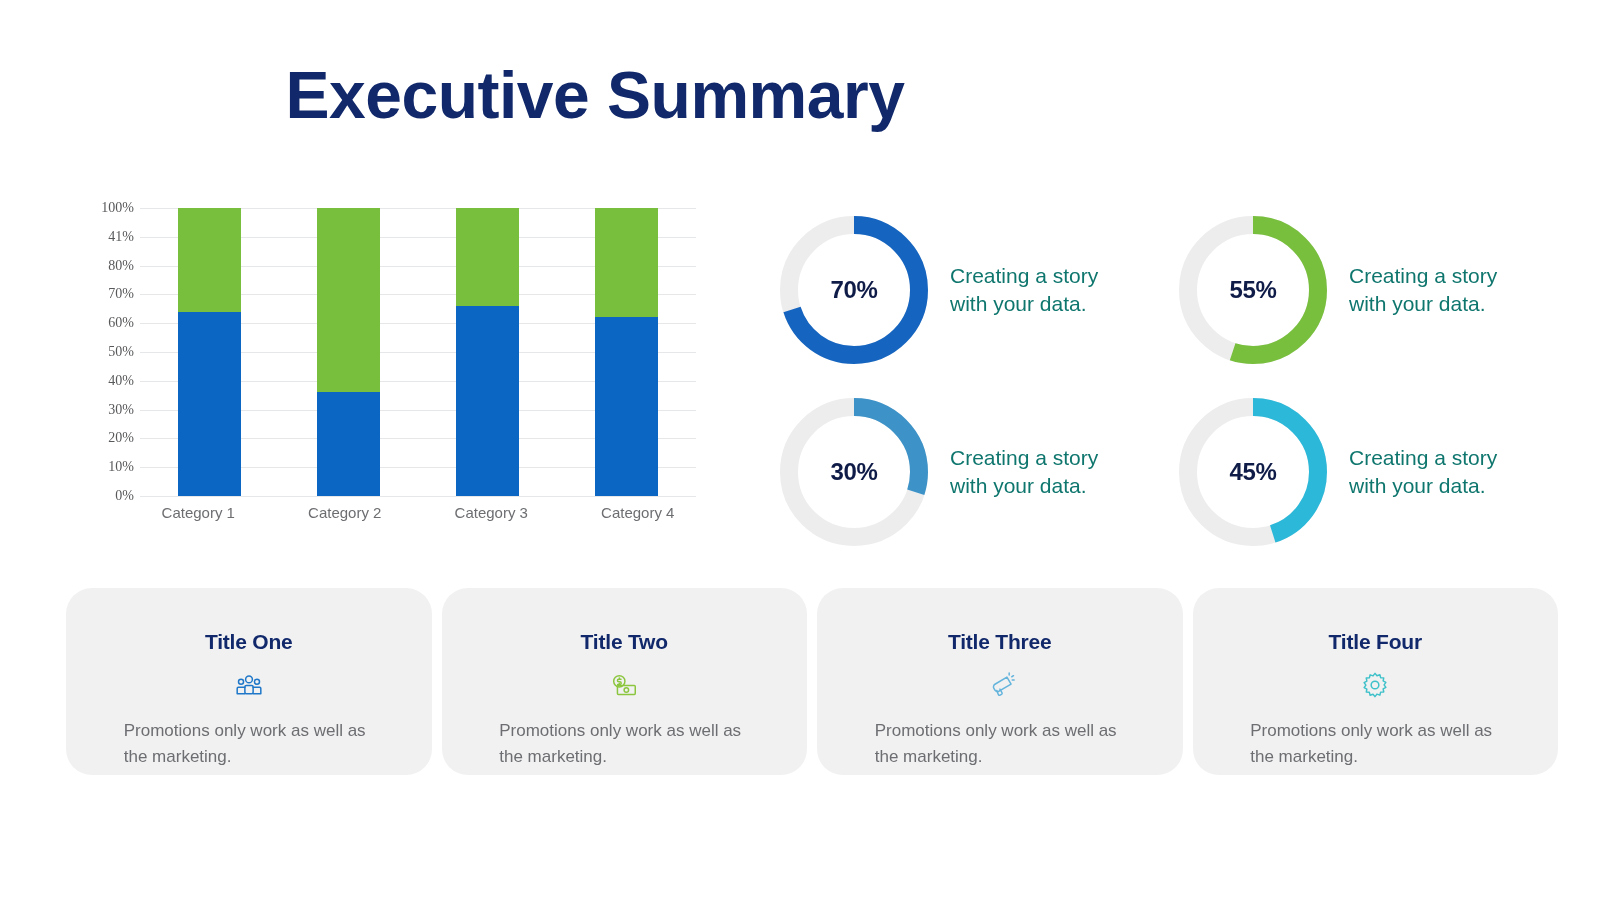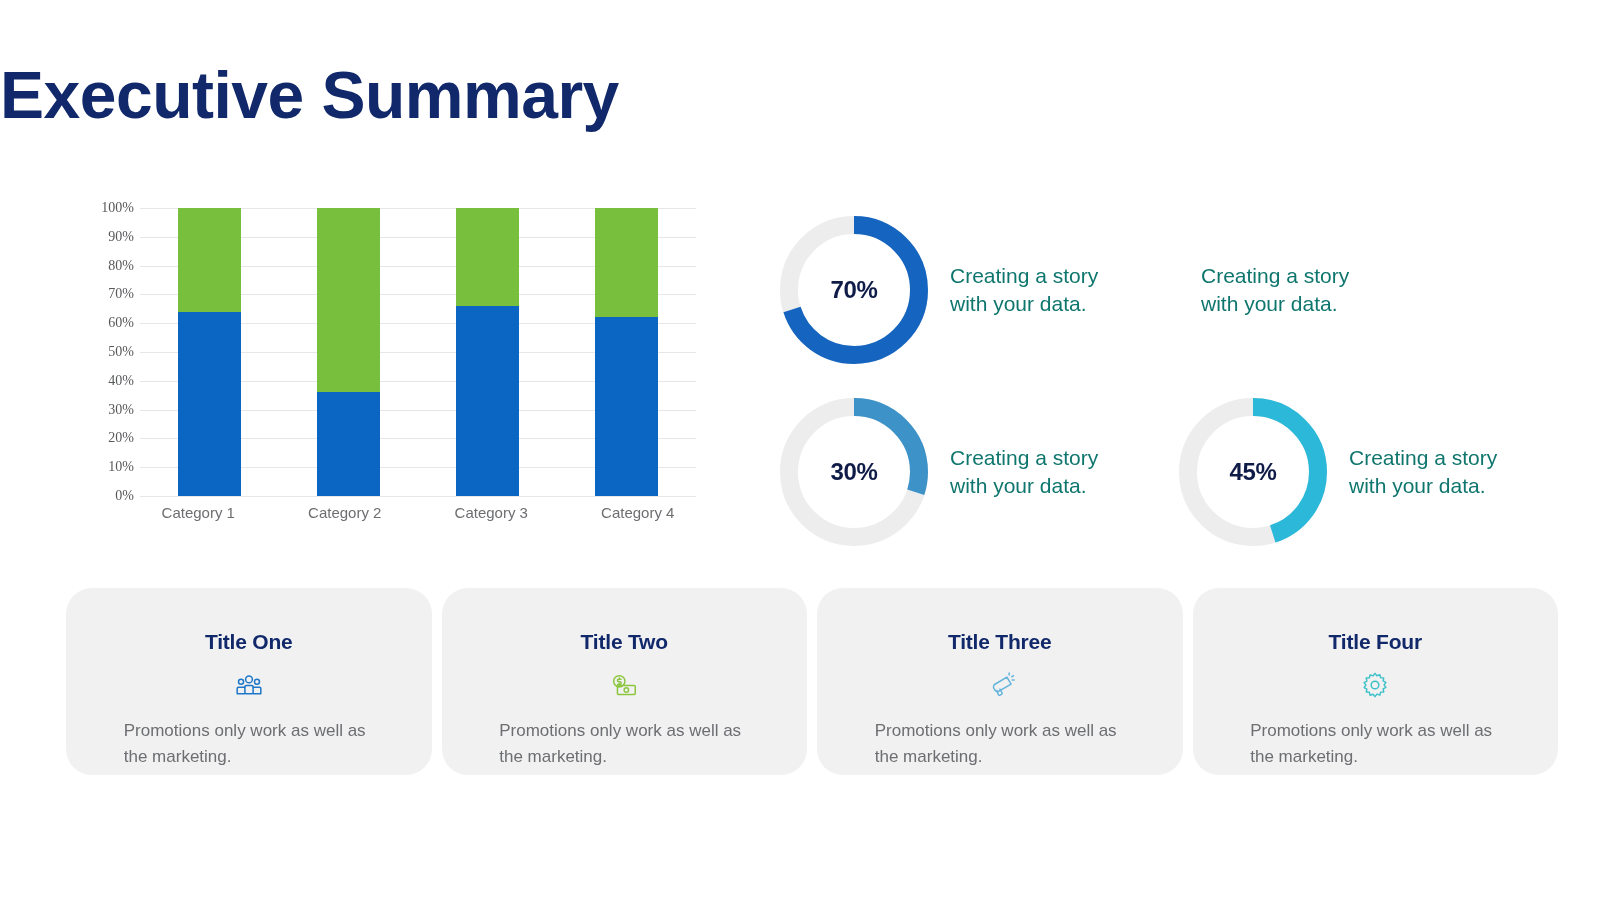"Executive Summary" #page-title { text-align: none -> center }
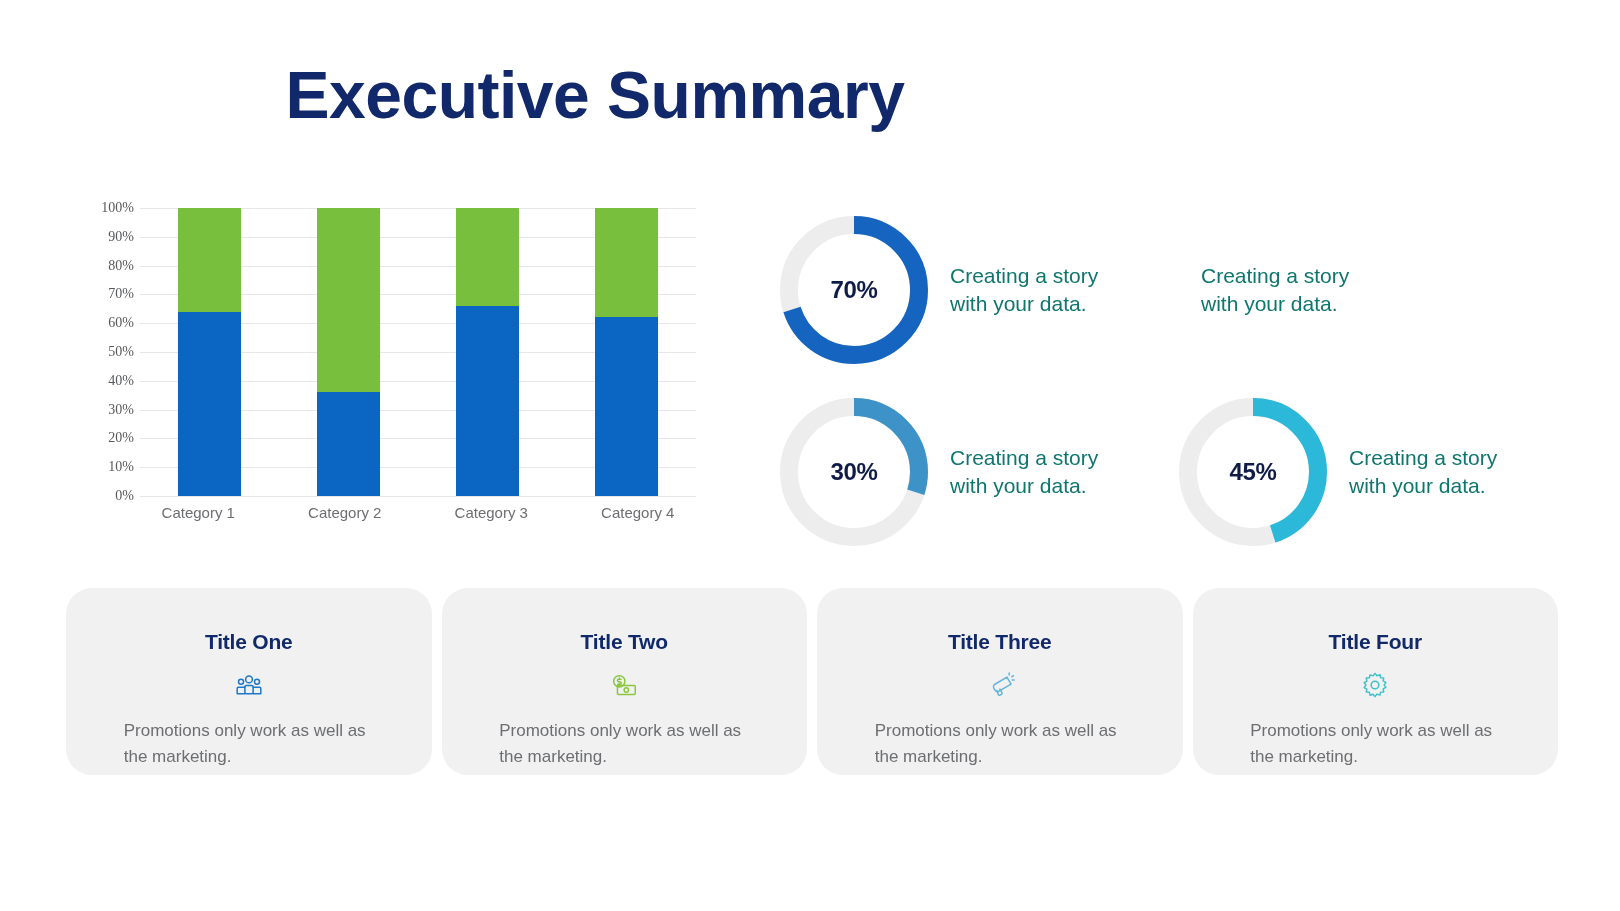"90%" div.ytick { text: 90% -> 41% }
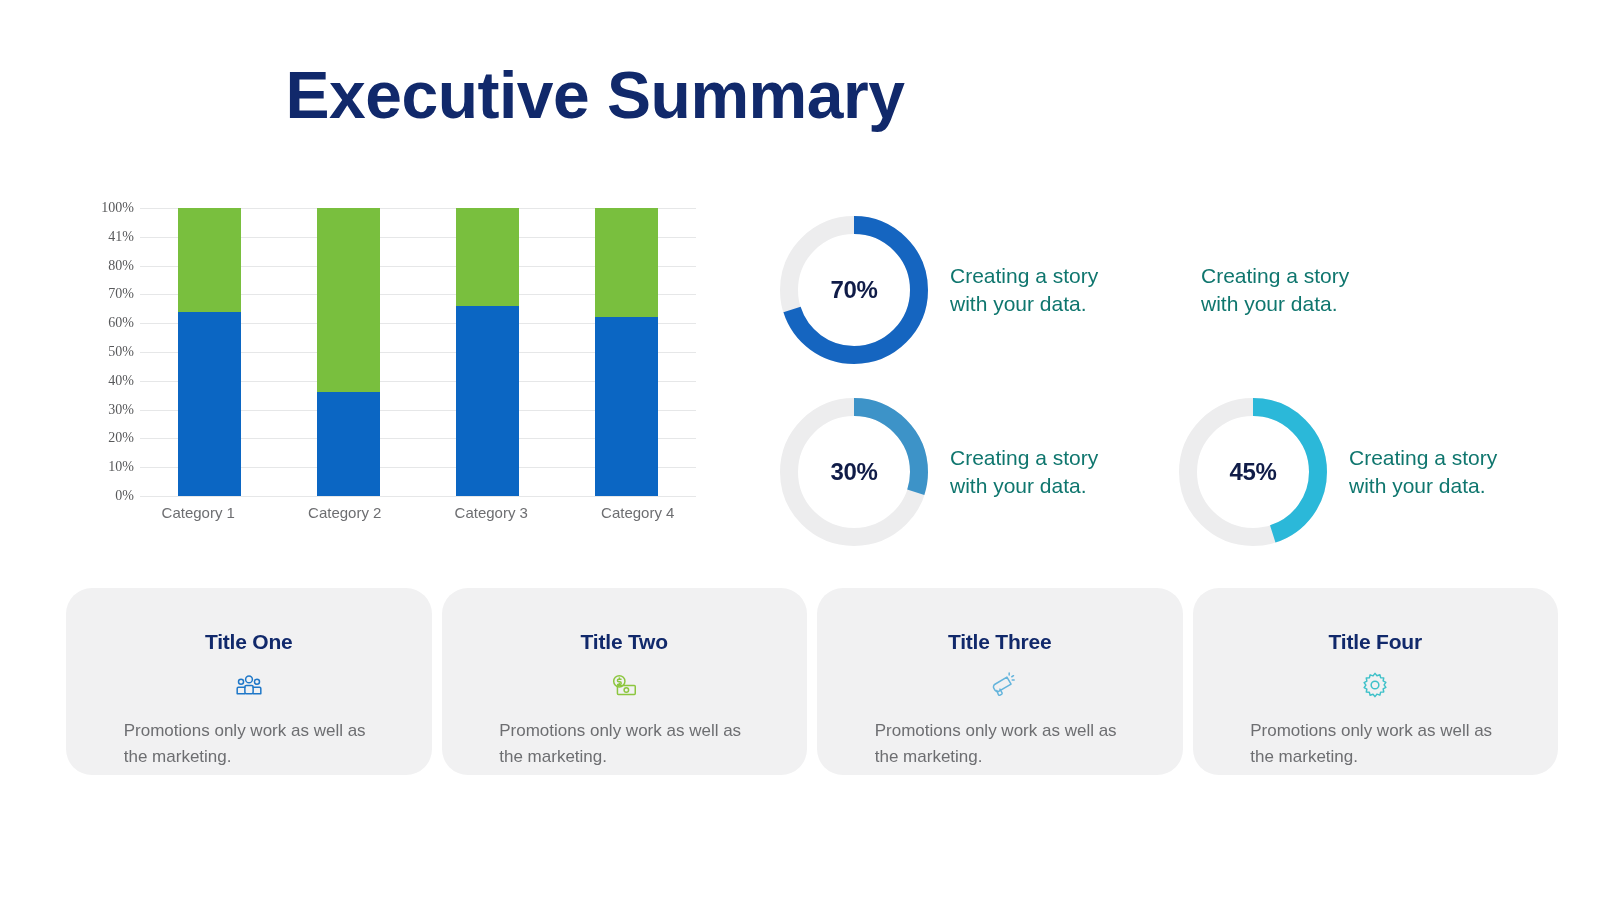"55%" div.donut-wrap { html: none -> <div> <svg> <circle></circle> <circle></circle> </svg> <div>55%</div> </div> }
